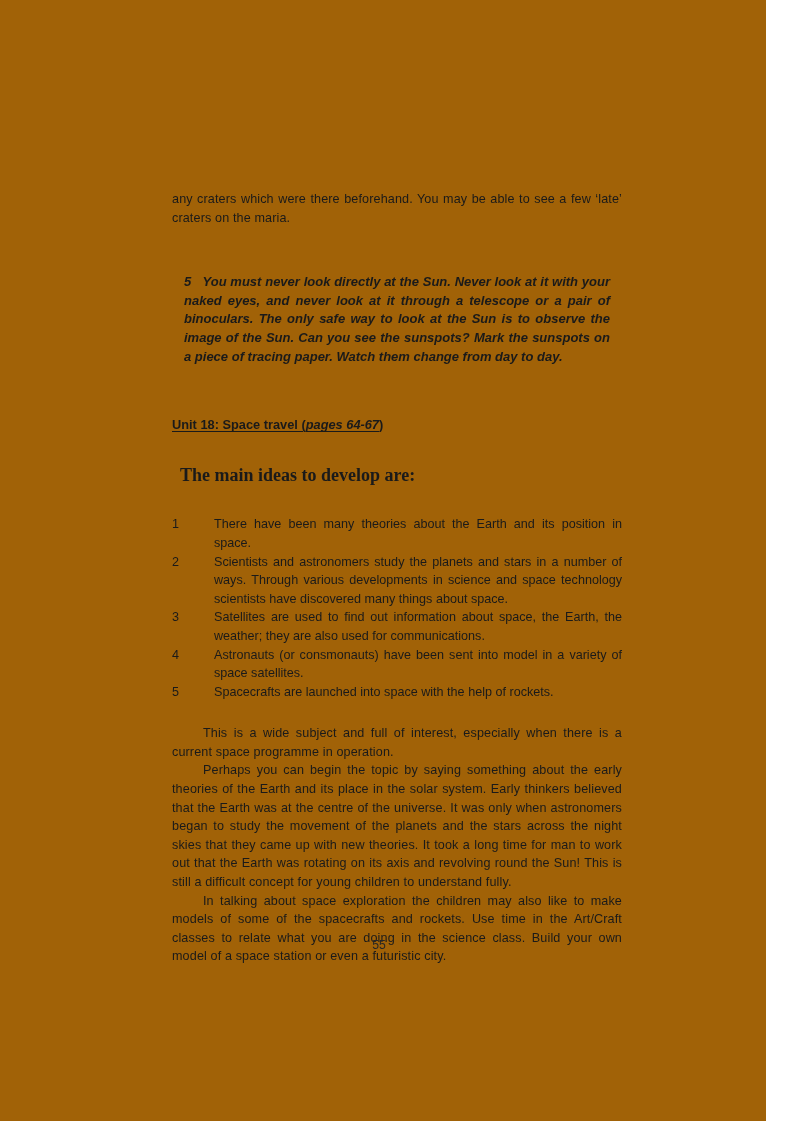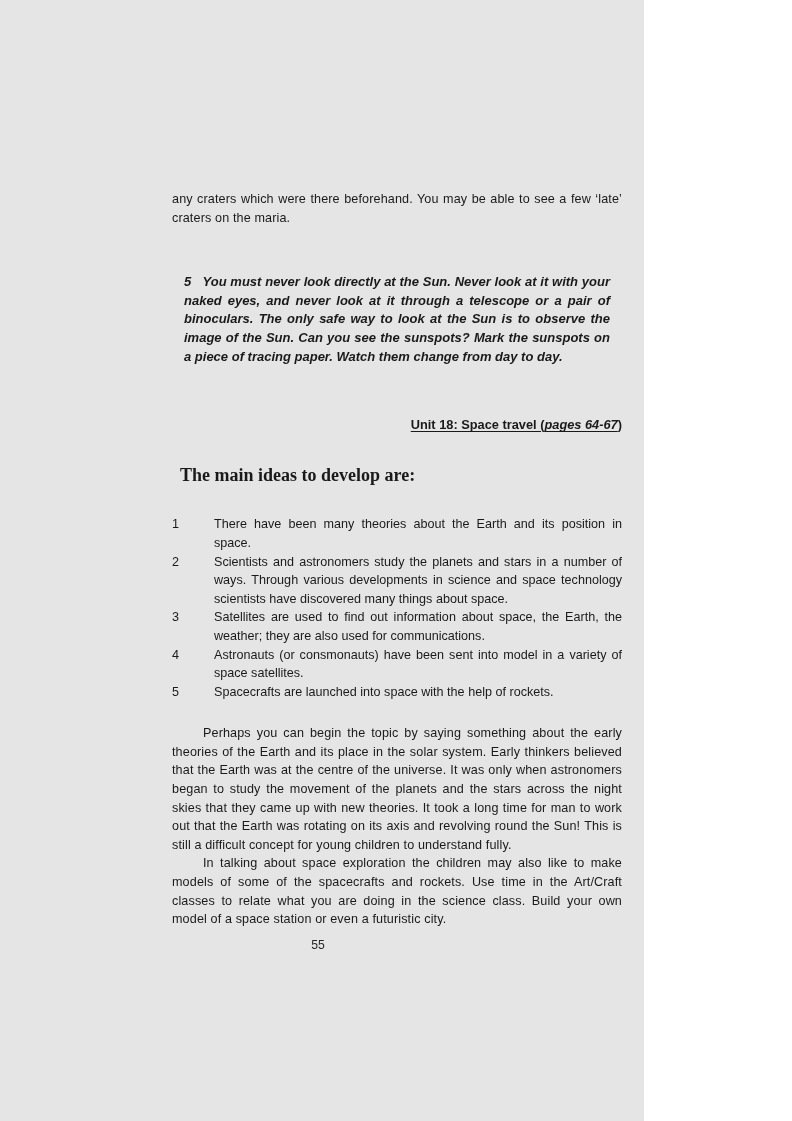"any craters which were there" .page { background: #e5e5e5 -> #a16207; width: 644px -> 766px }
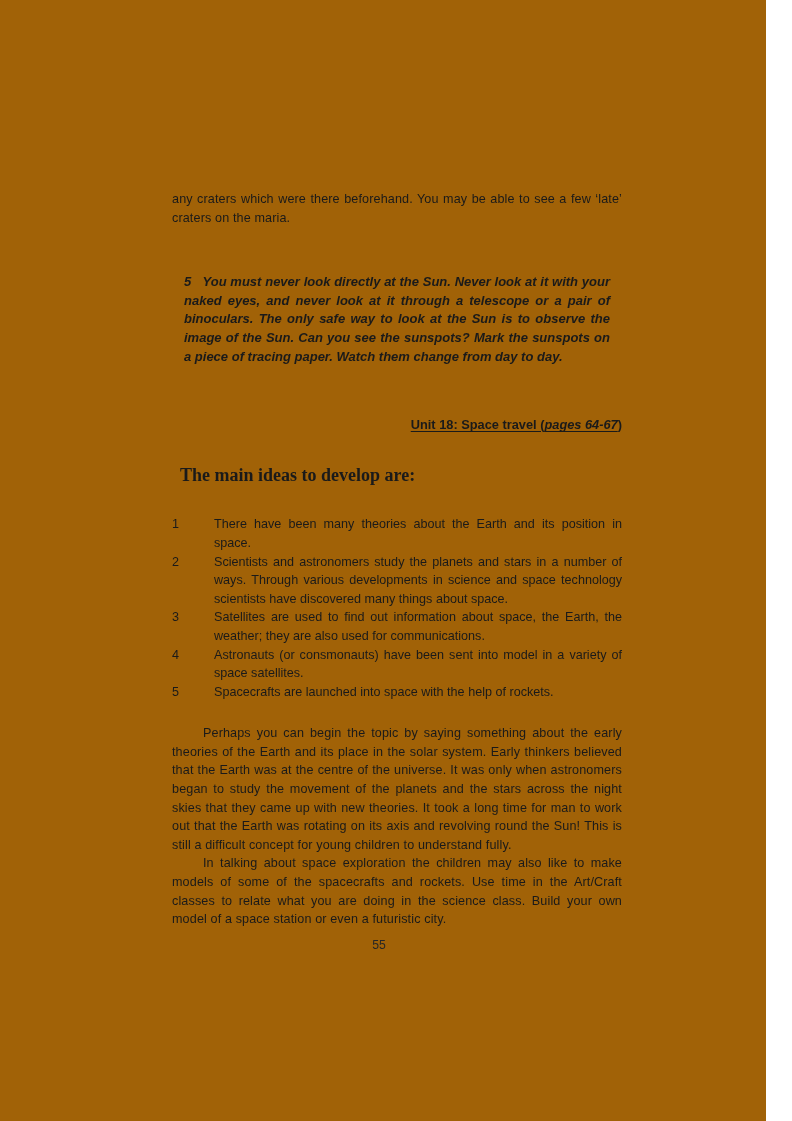"Unit 18: Space travel (pages" .unit-heading { text-align: right -> none }
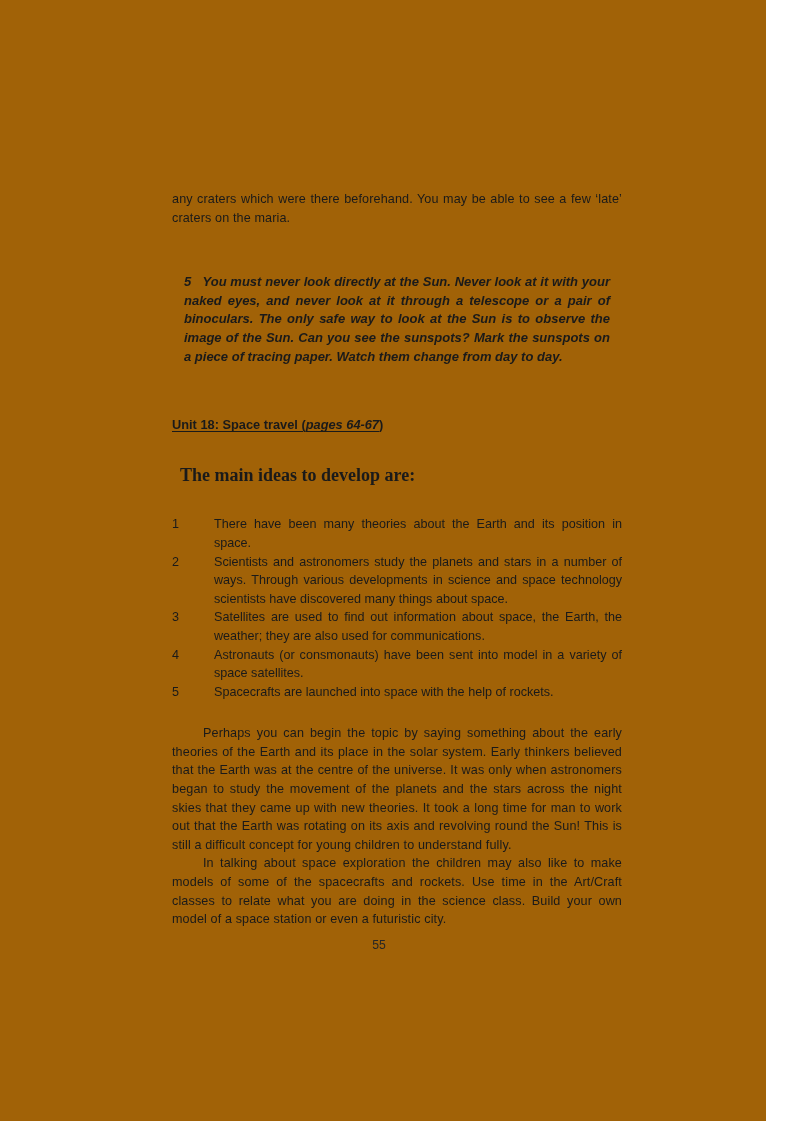"This is a wide subject" p.para { html: none -> <p>This is a wide subject and full of interest, especially when there is a current space programme in operation.</p> }
